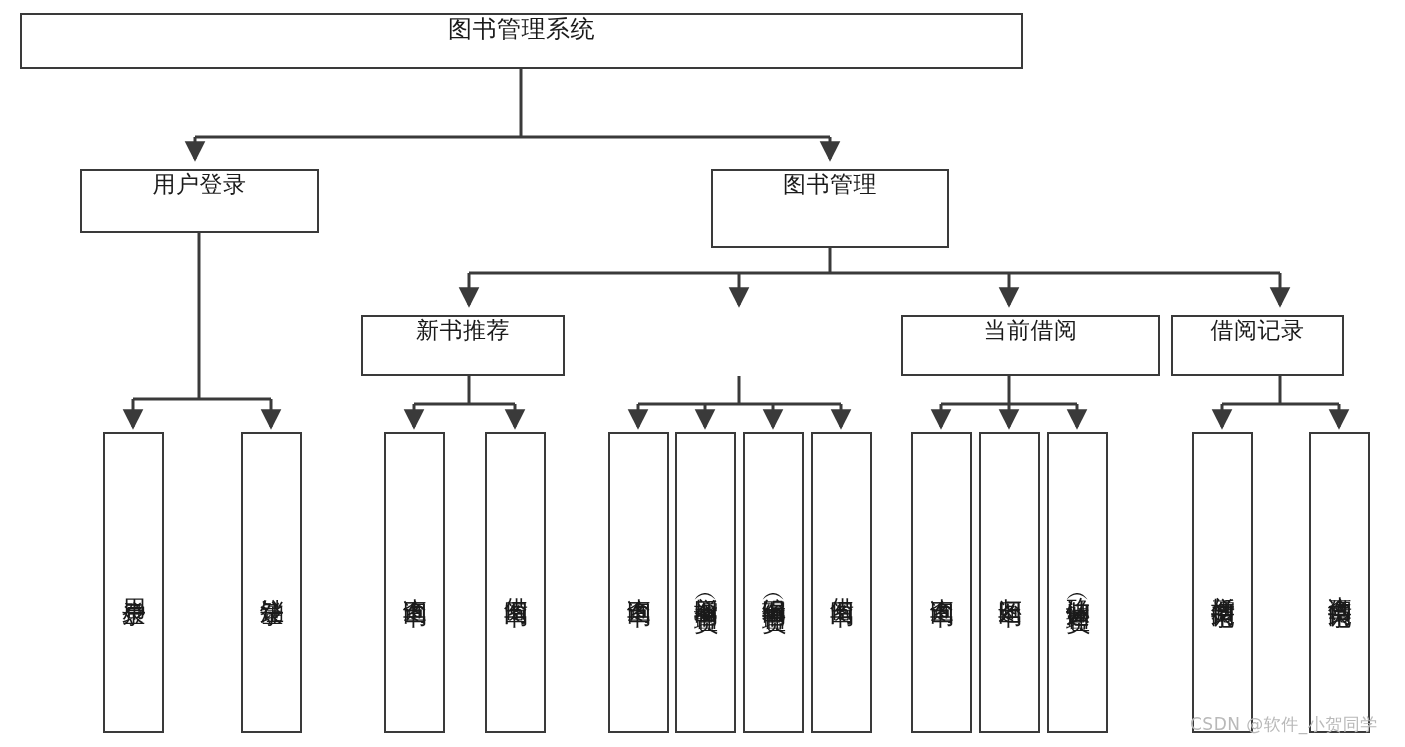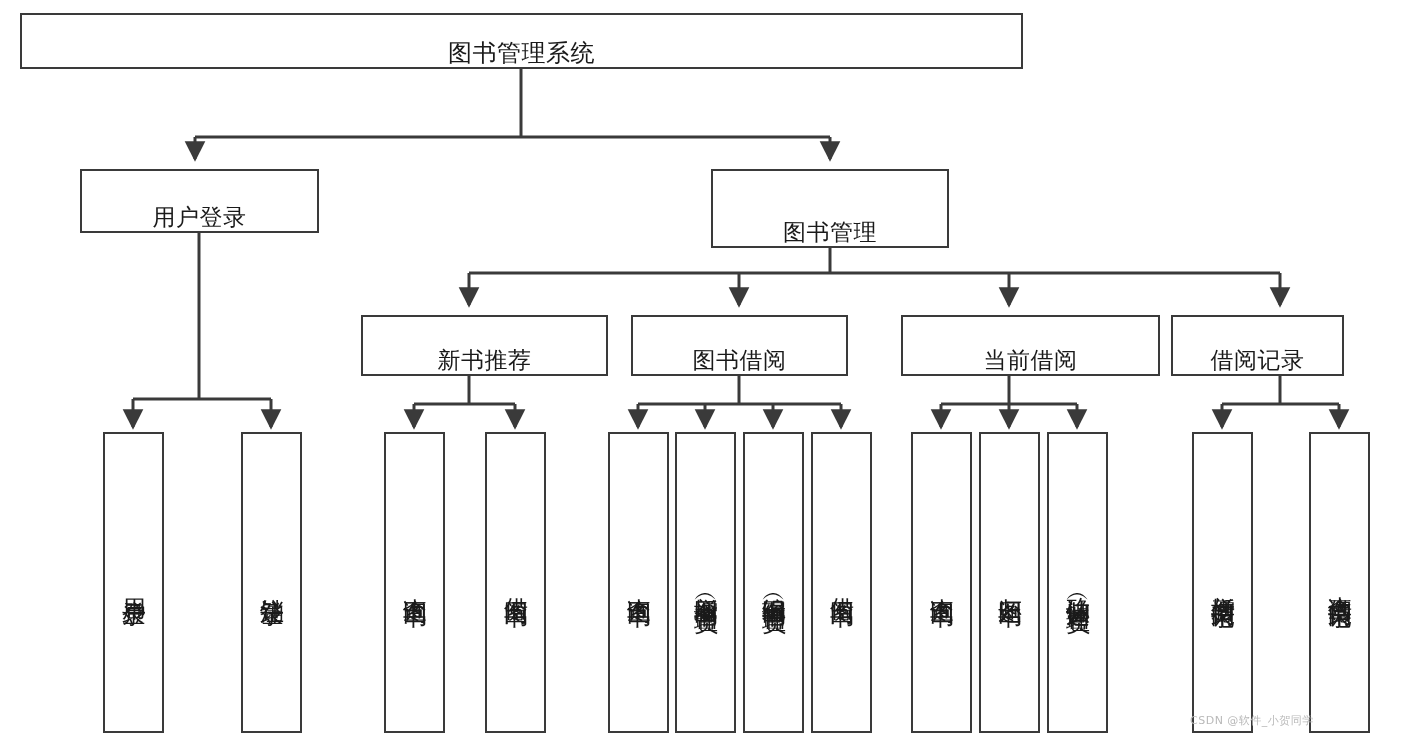"图书管理系统" .node { align-items: flex-end -> flex-start }
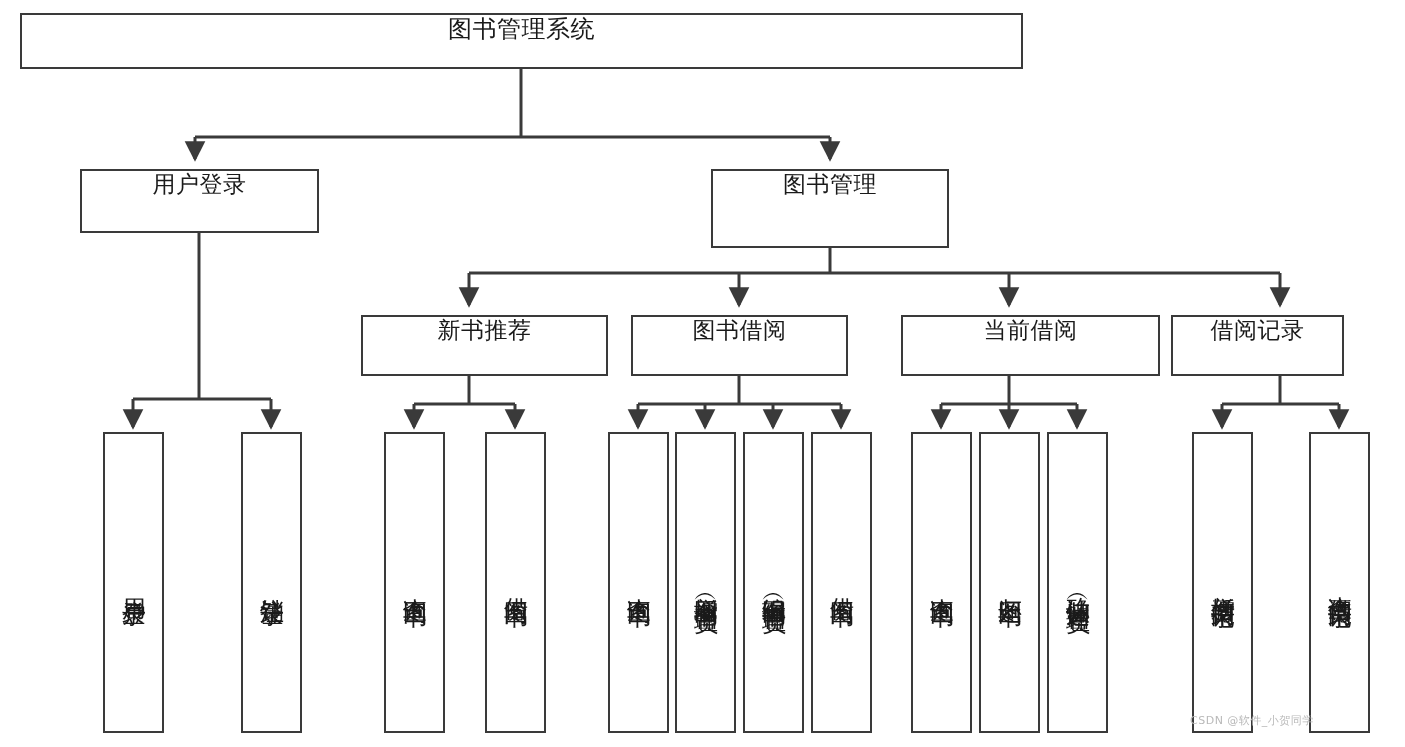"新书推荐" div.node { width: 247px -> 204px }
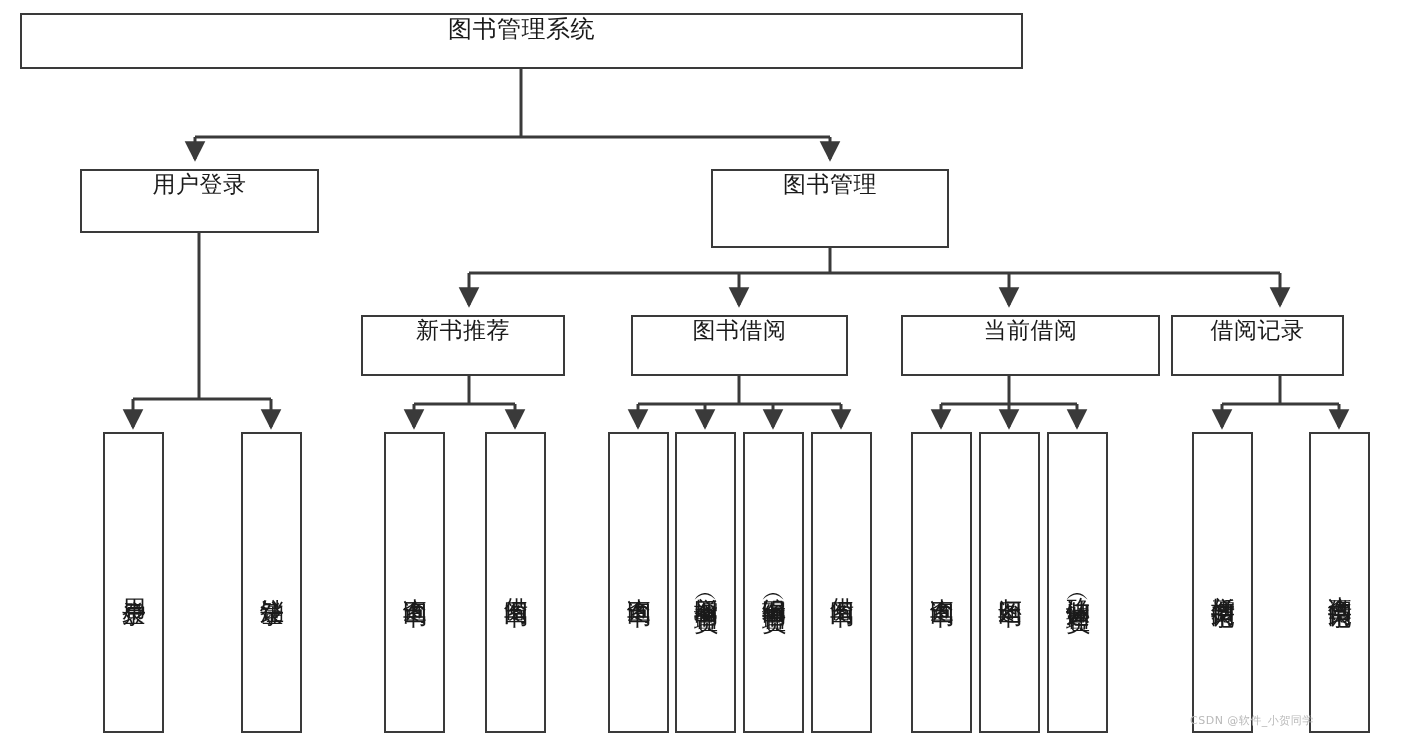"图书借阅" div.node { html: <div> <span>图书借阅</span> </div> -> none }
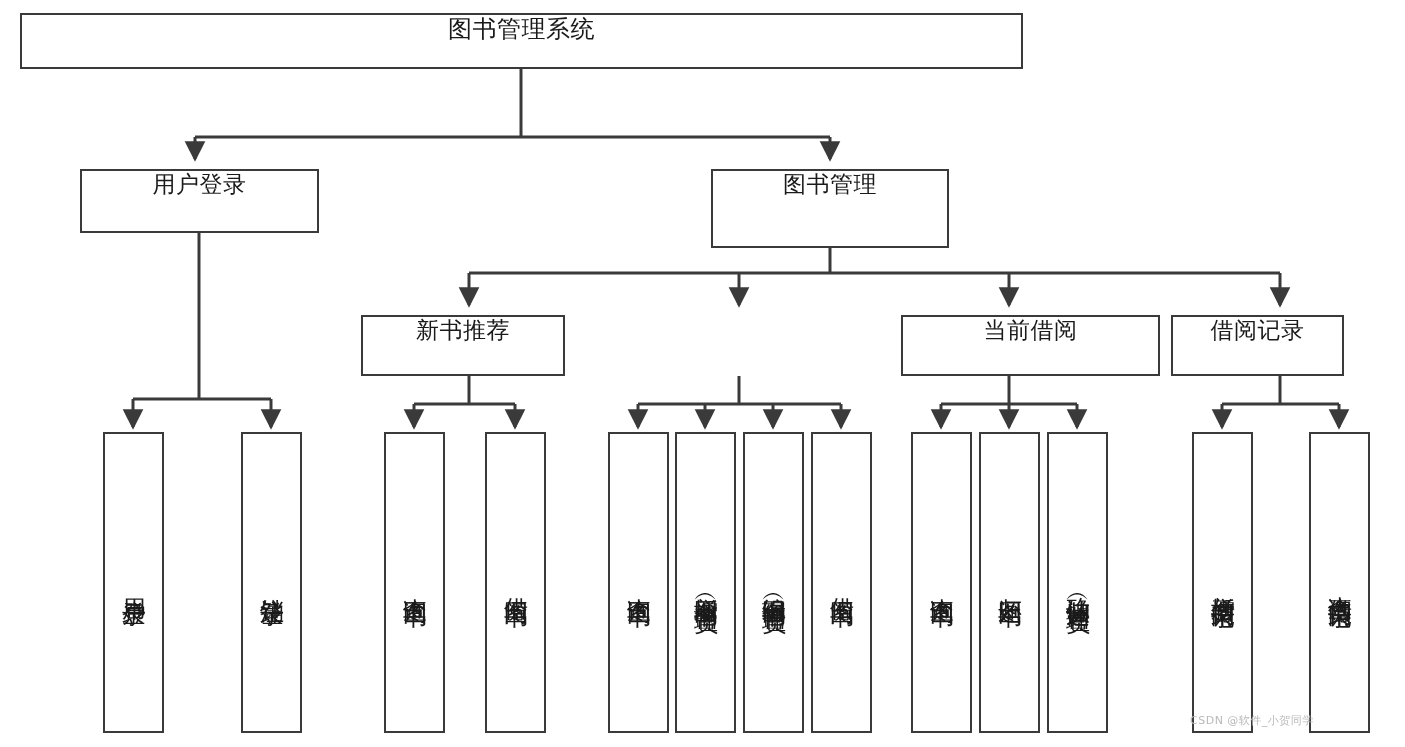"CSDN @软件_小贺同学" .watermark { font-size: 11px -> 17px }
